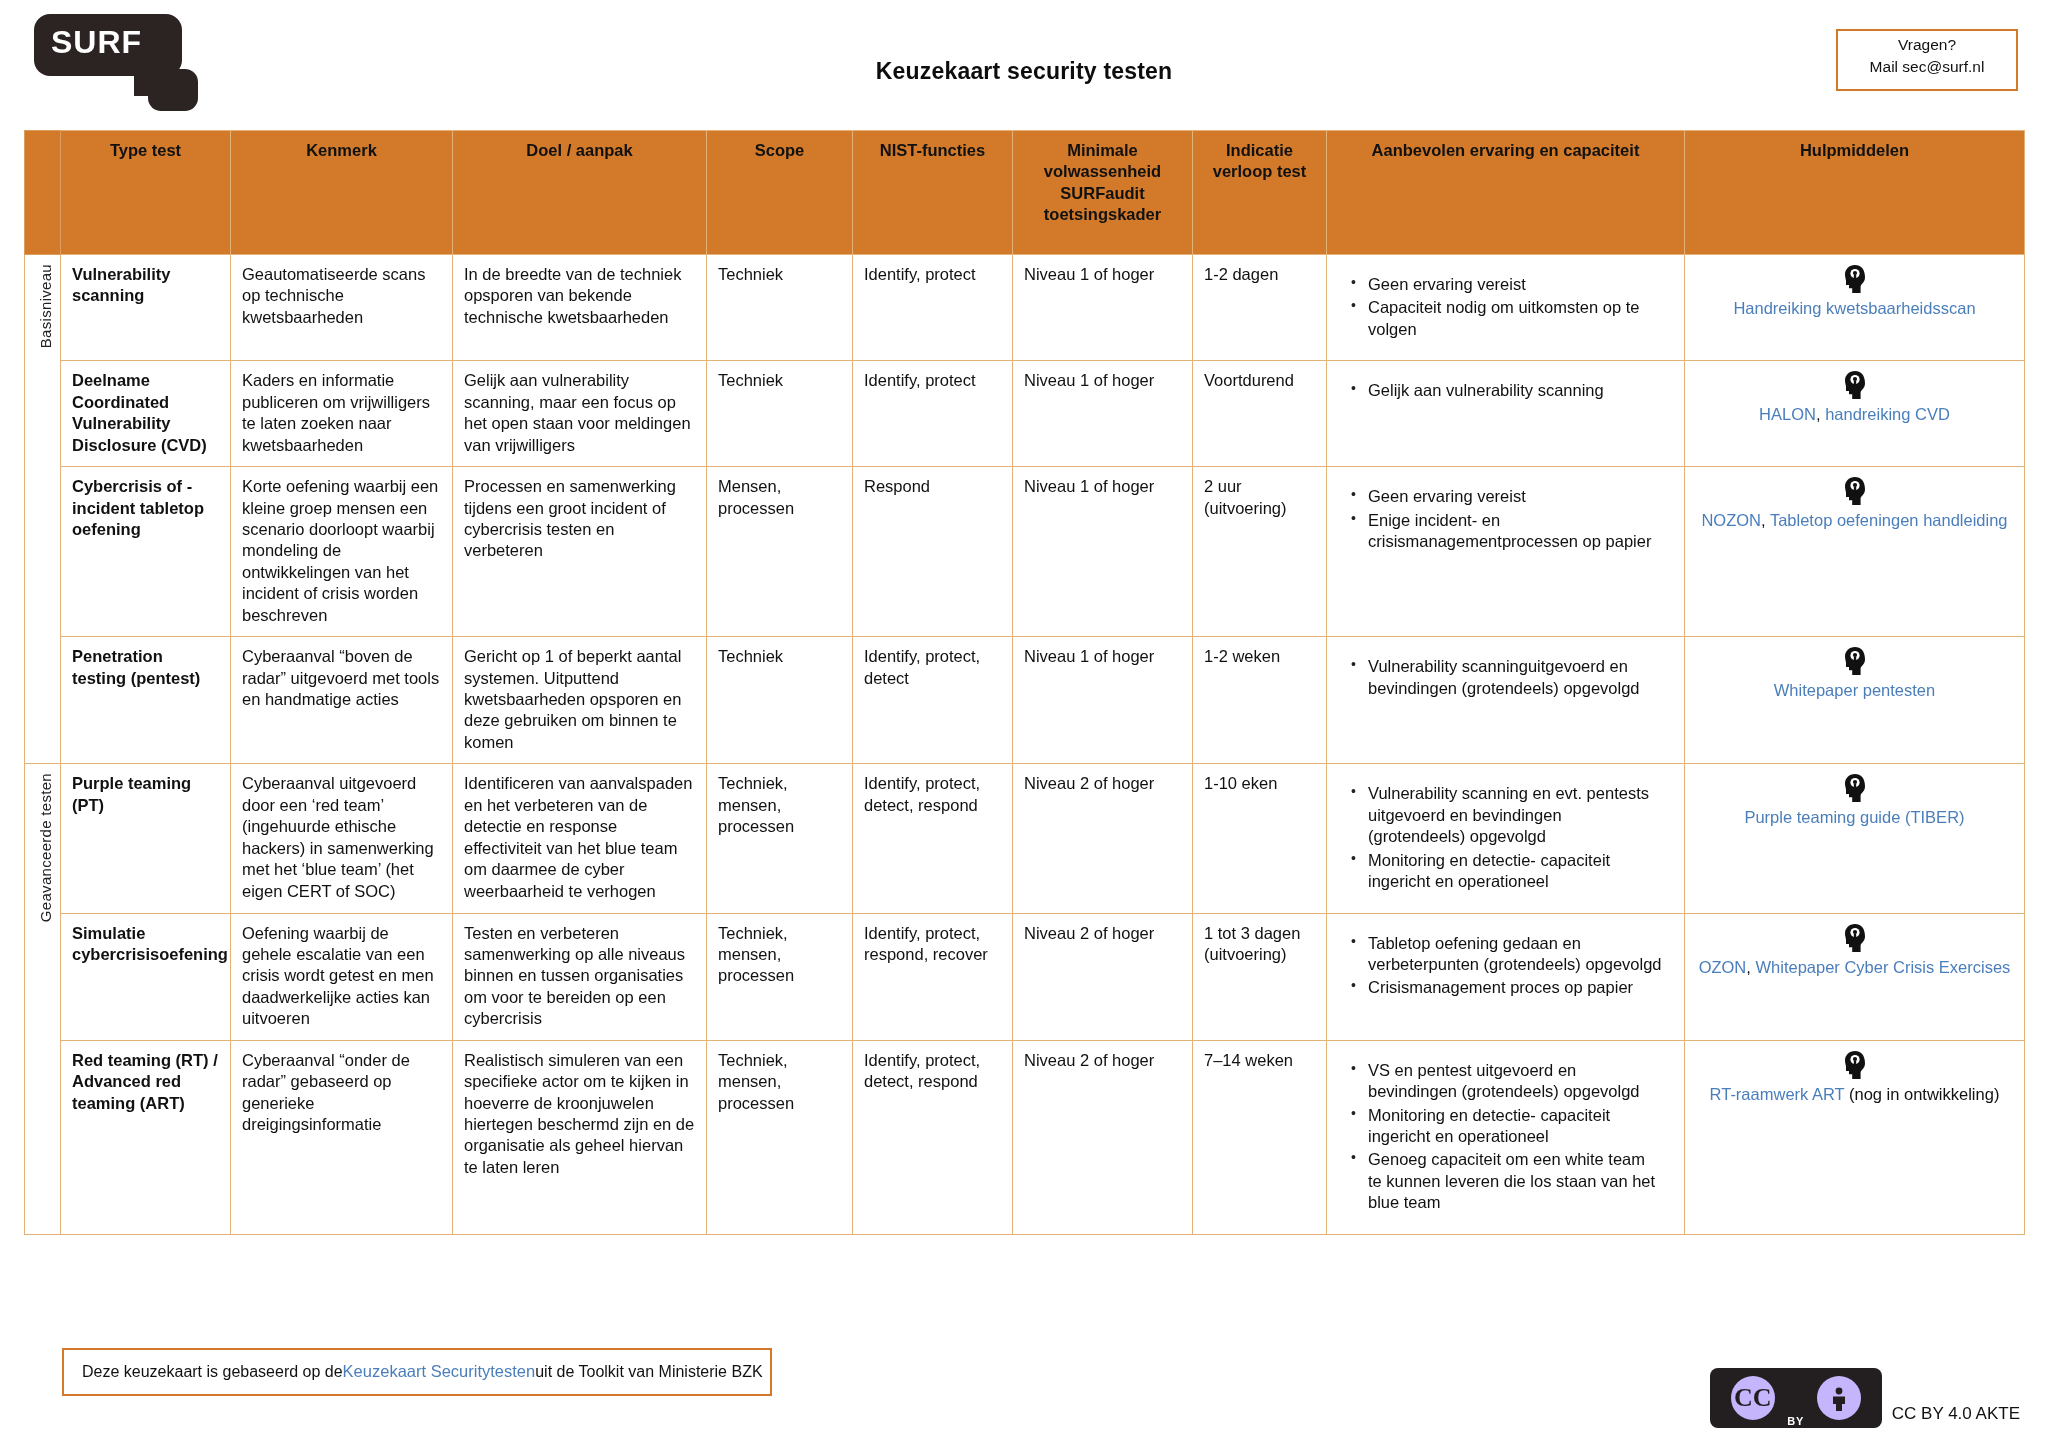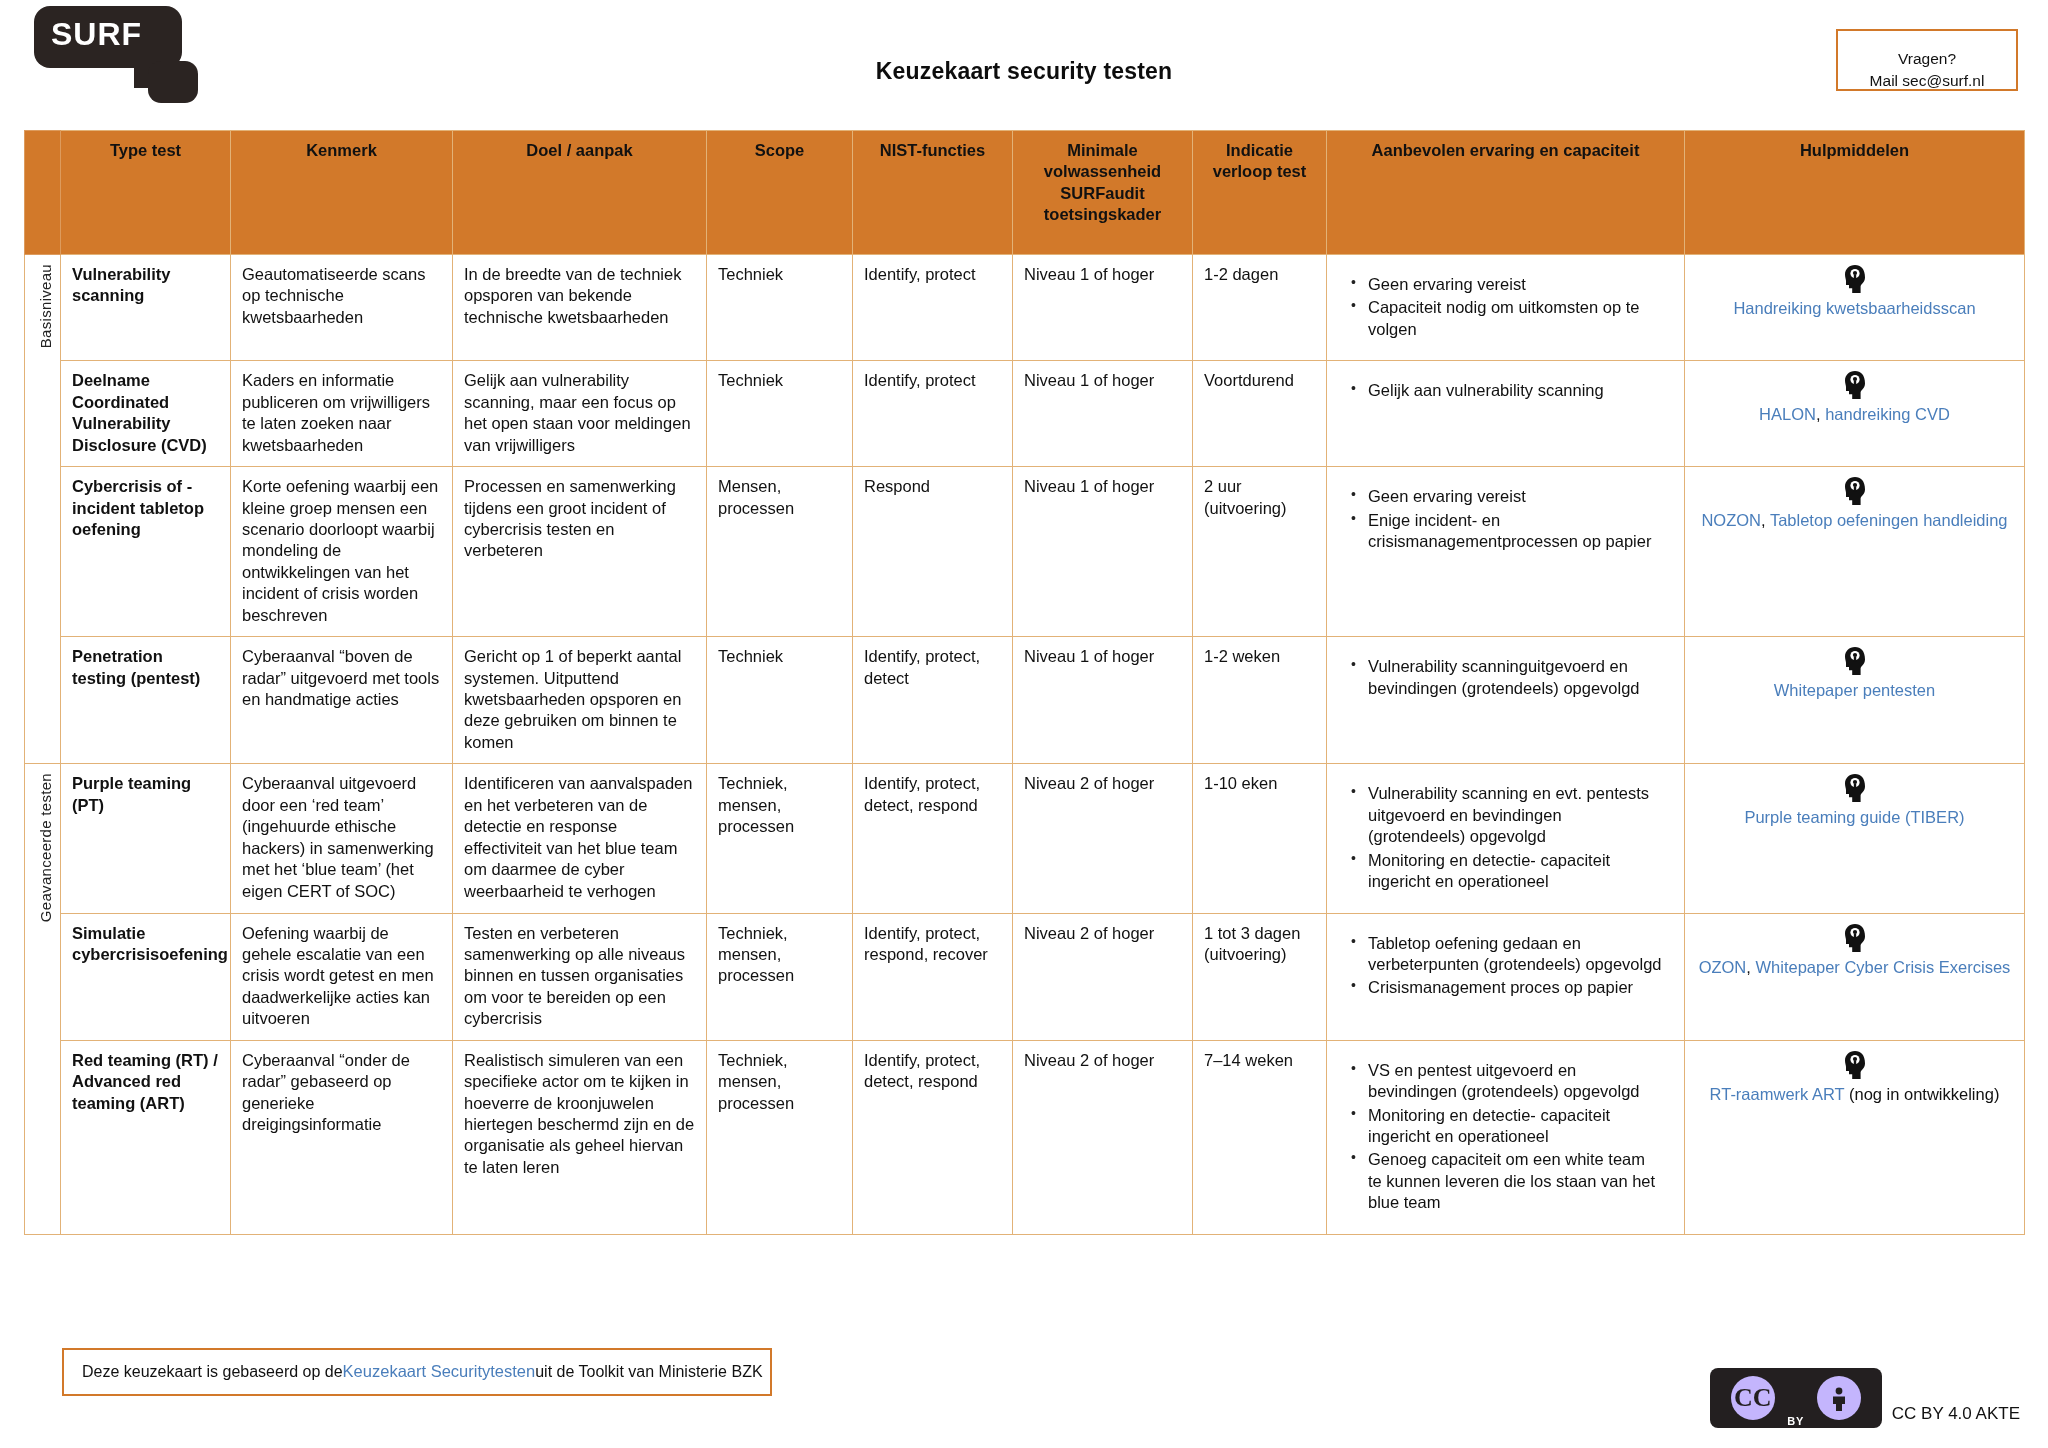"SURF" .logo { top: 6px -> 14px }
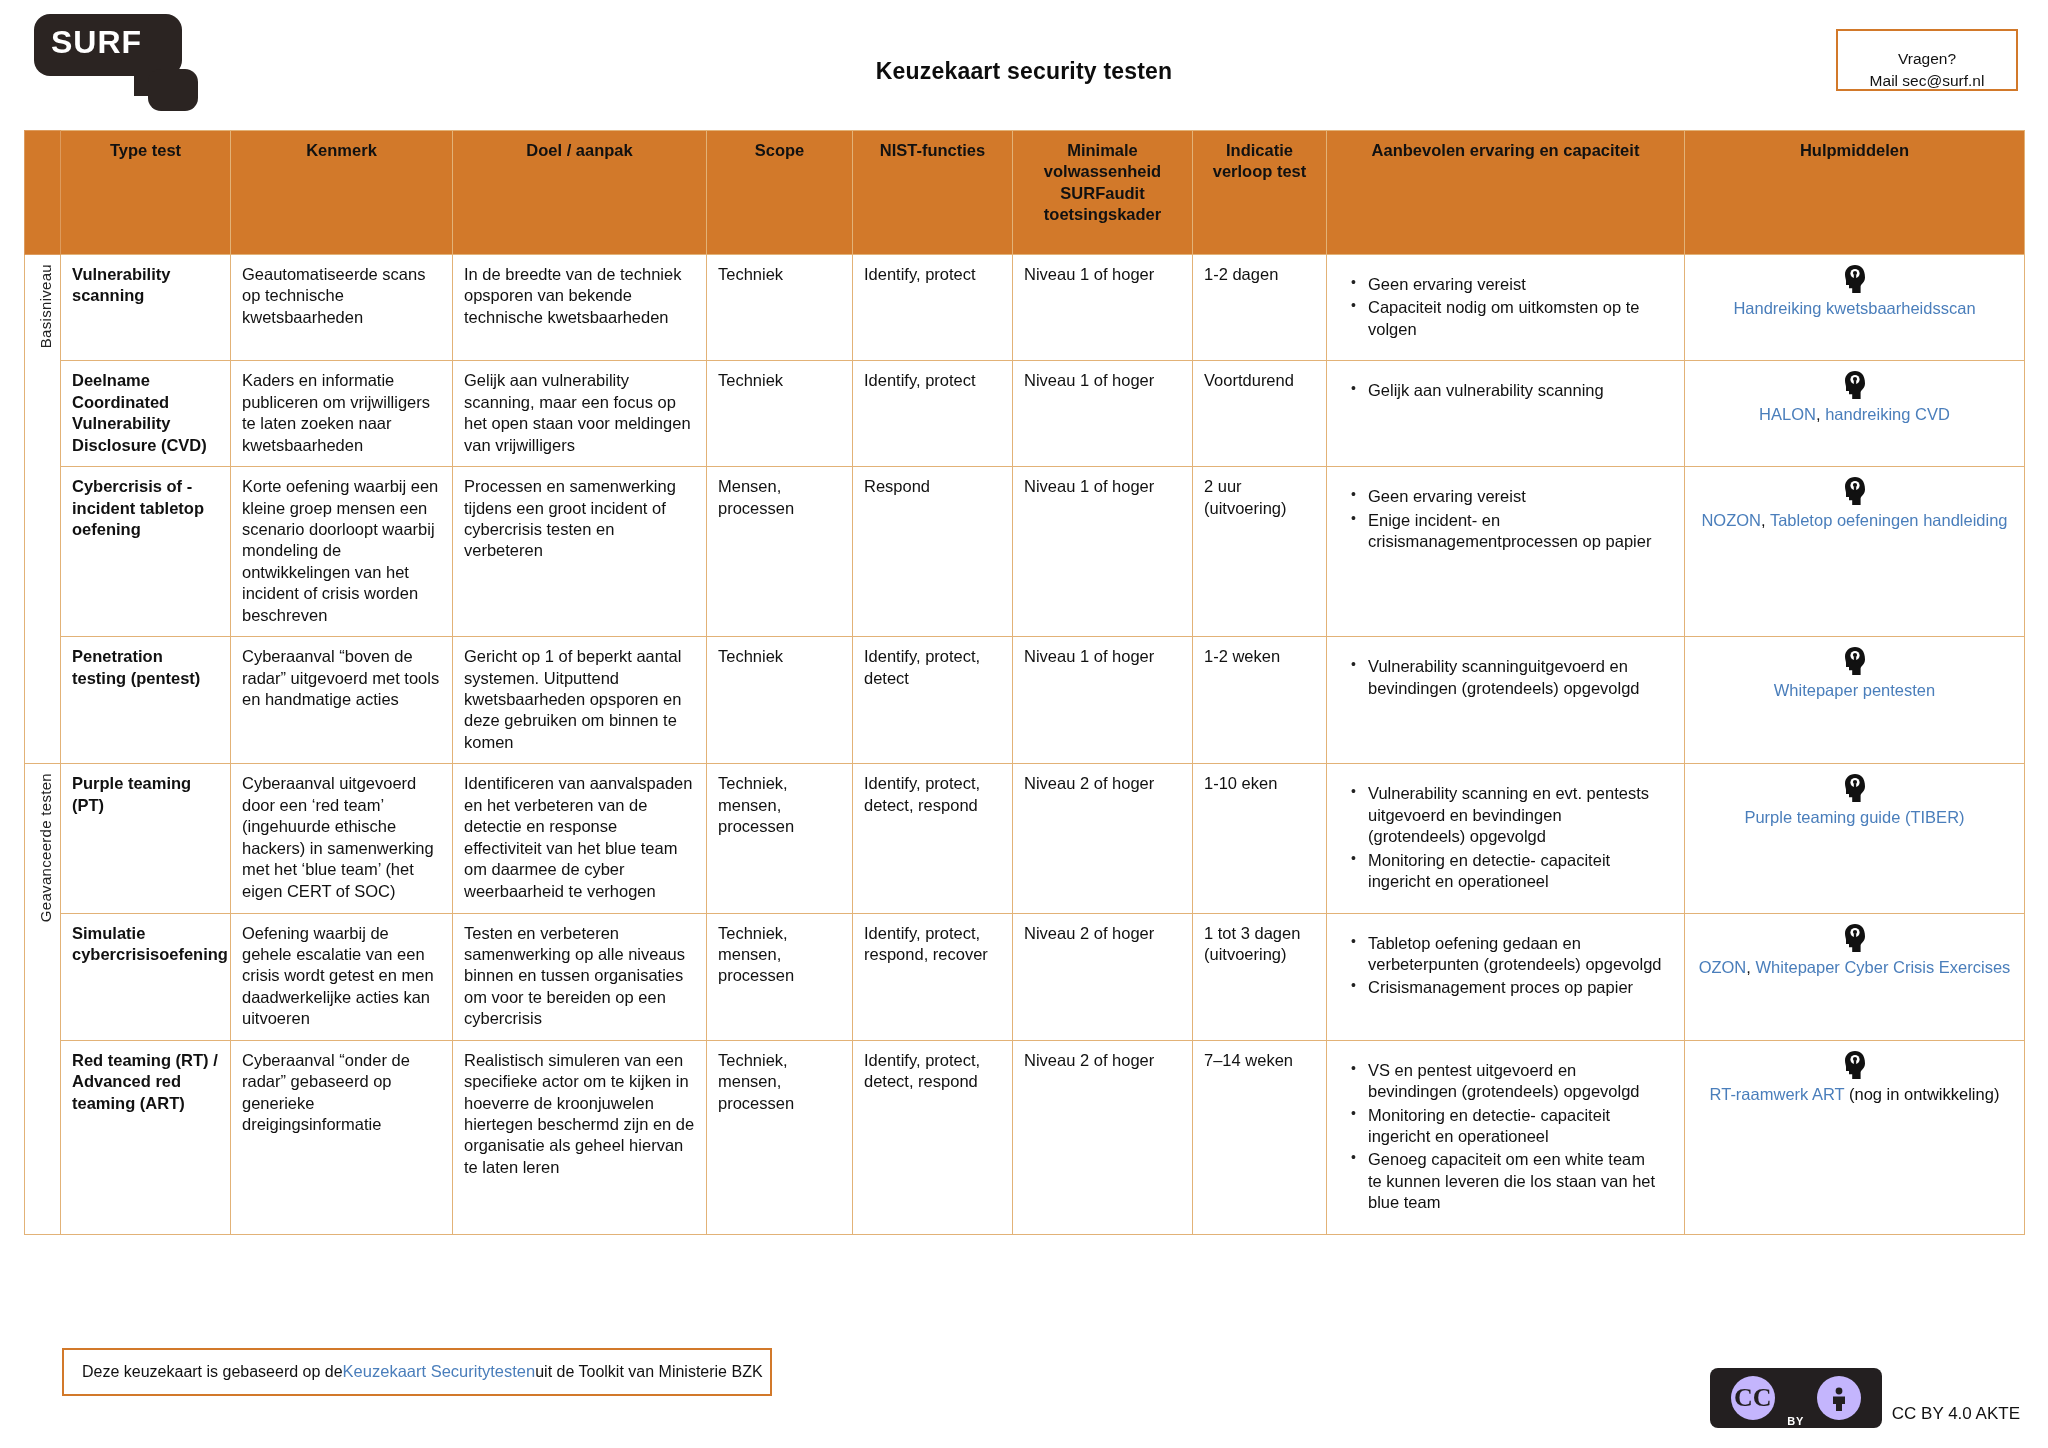"Vragen?" .contact-box { padding-top: 17px -> 3px }
